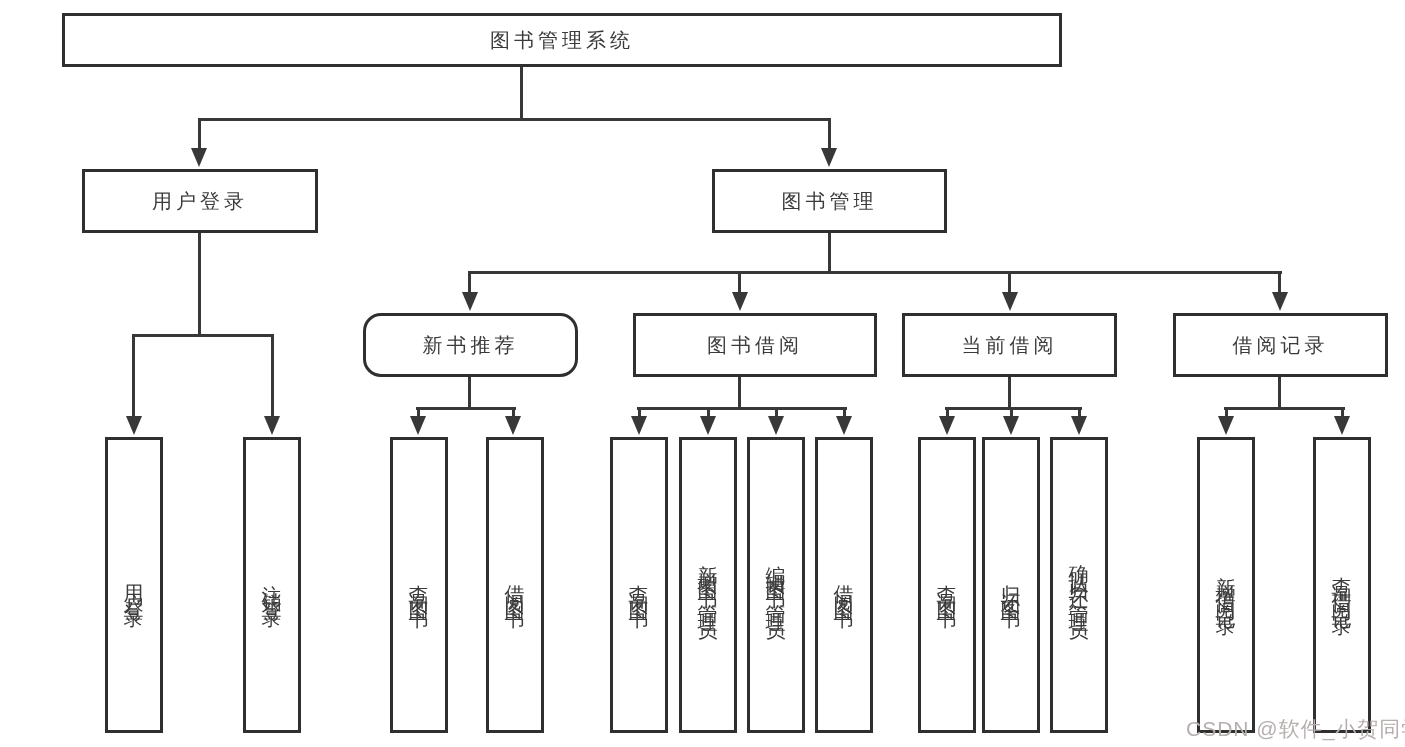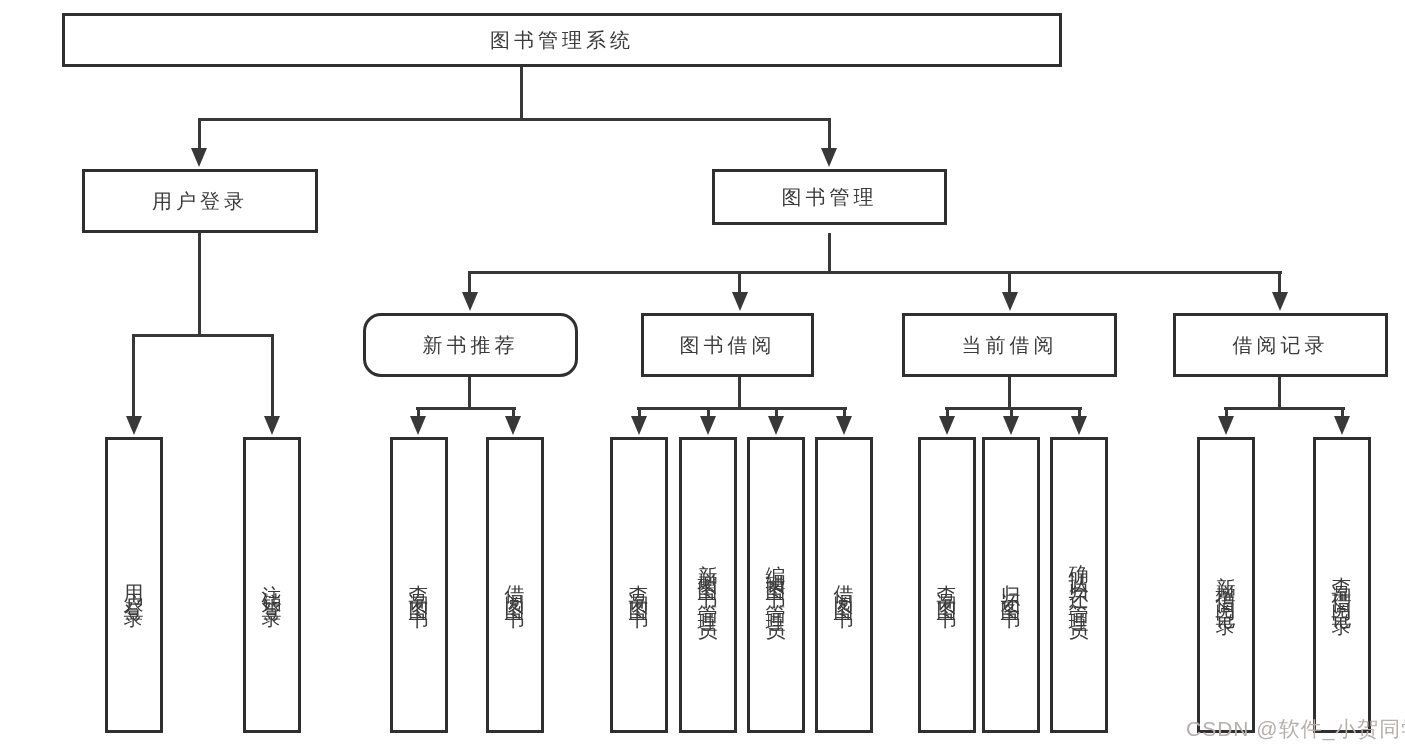"图书管理" div.node { height: 56px -> 64px }
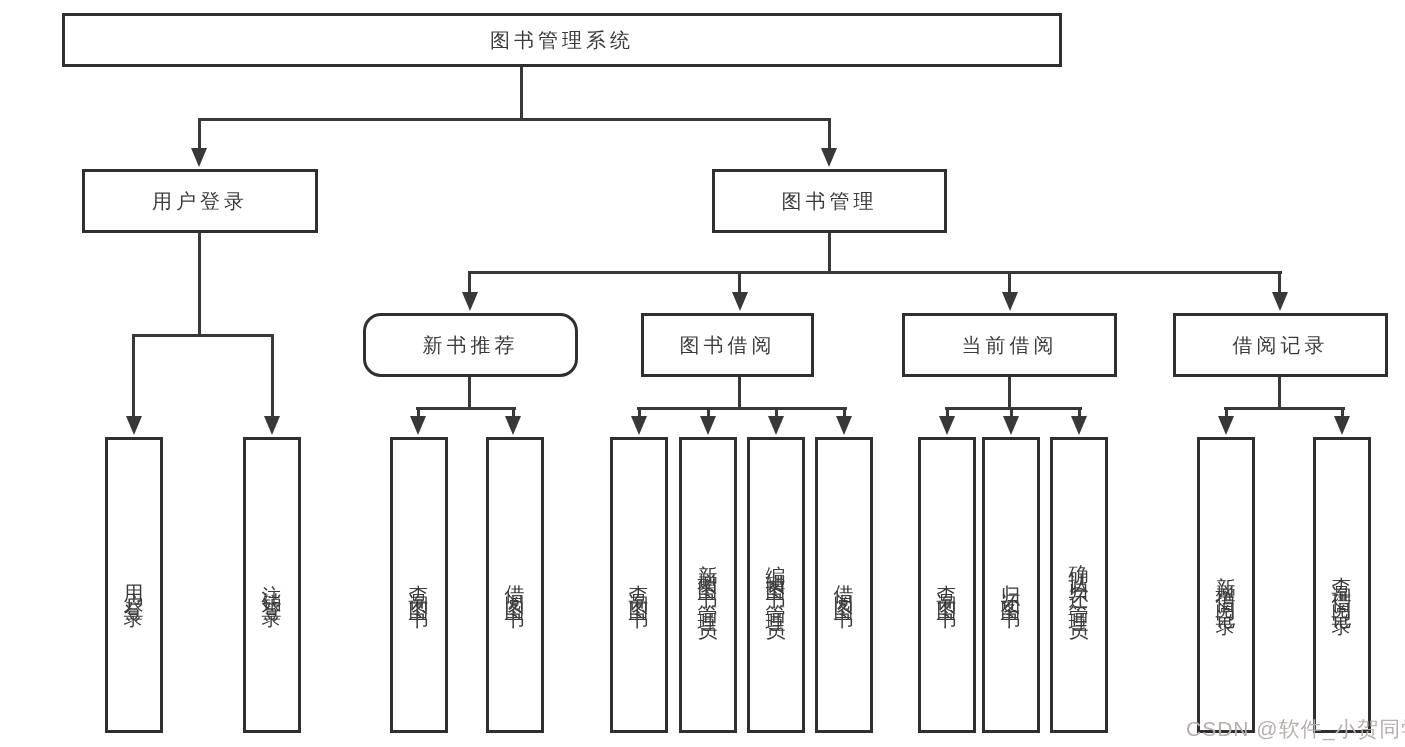"图书借阅" div.node { margin-left: 8px -> none; width: 173px -> 244px }
